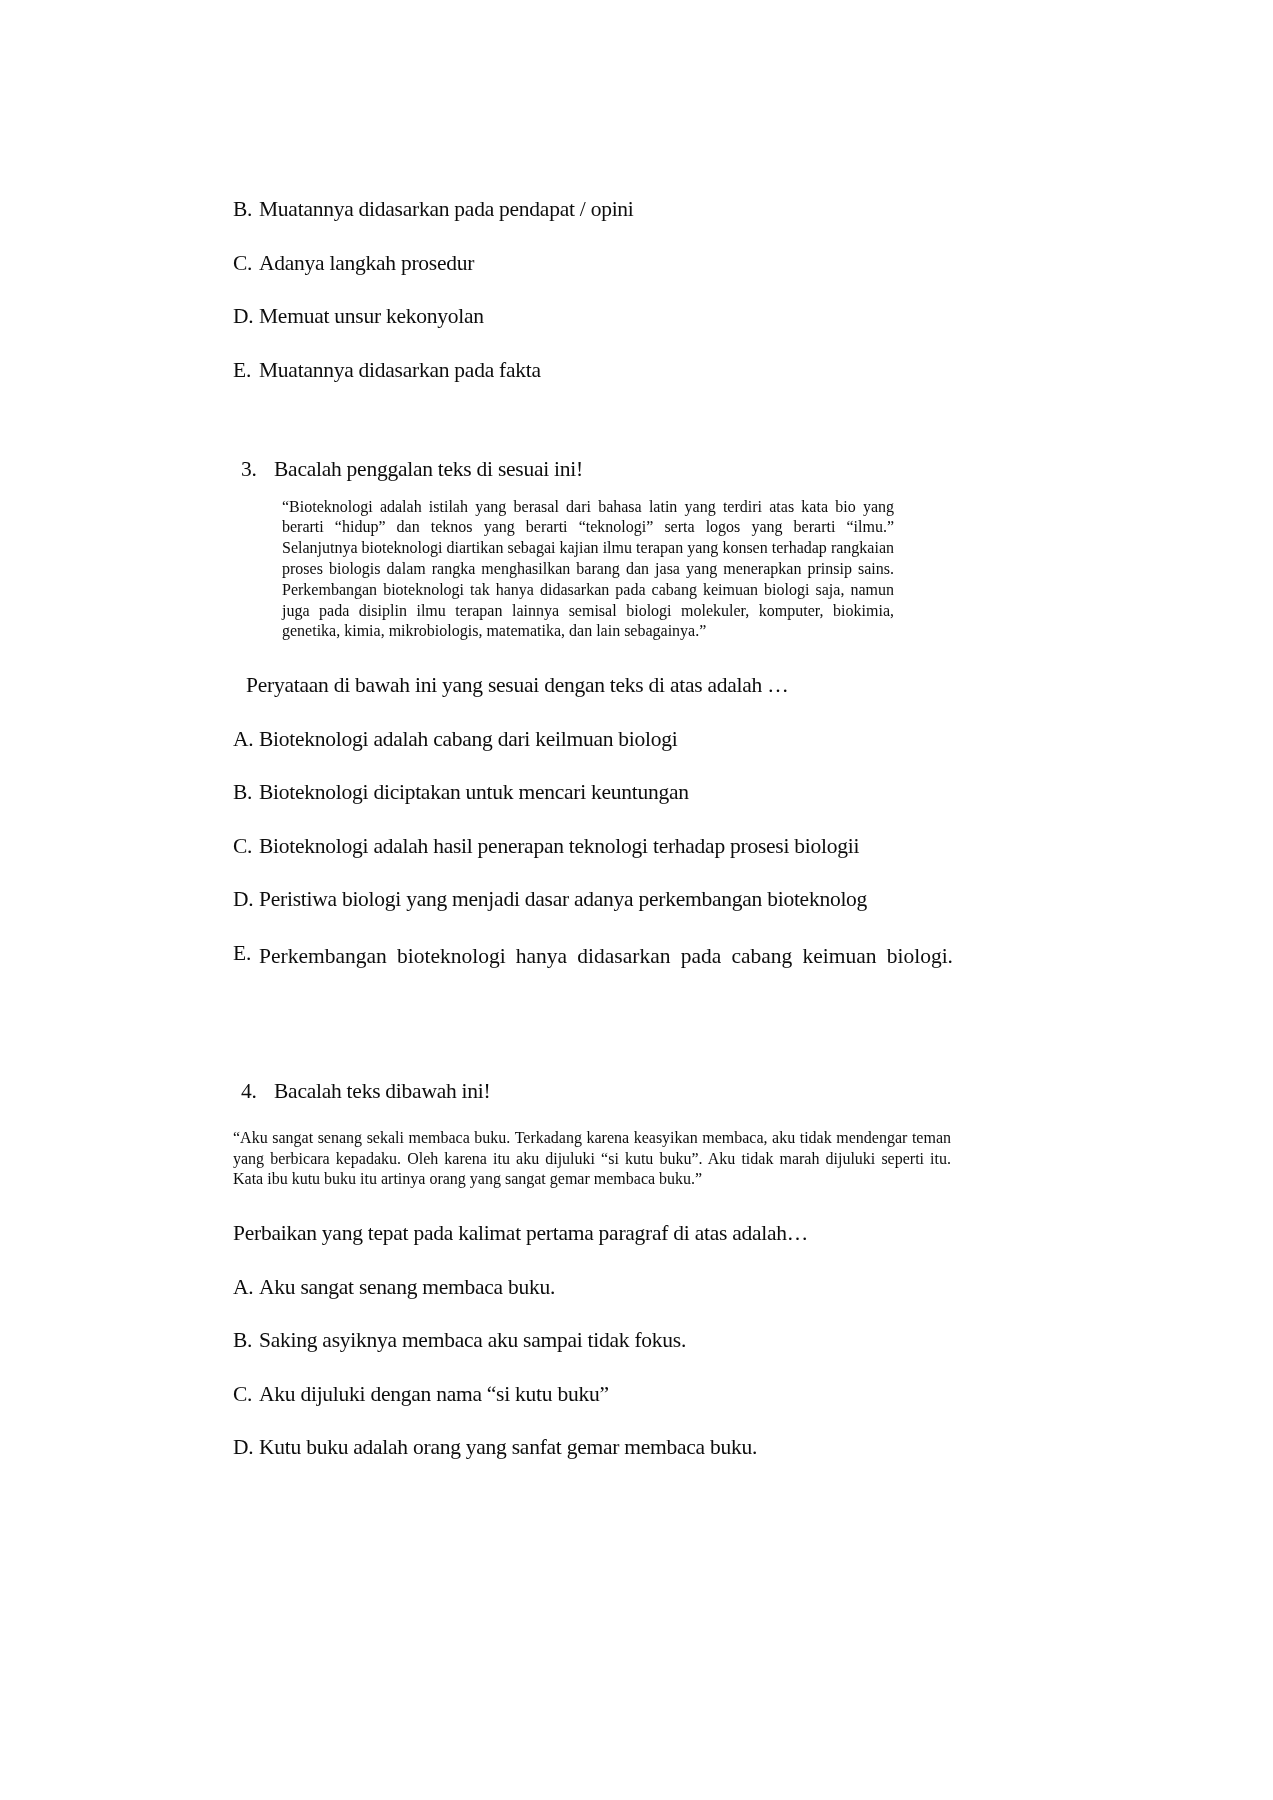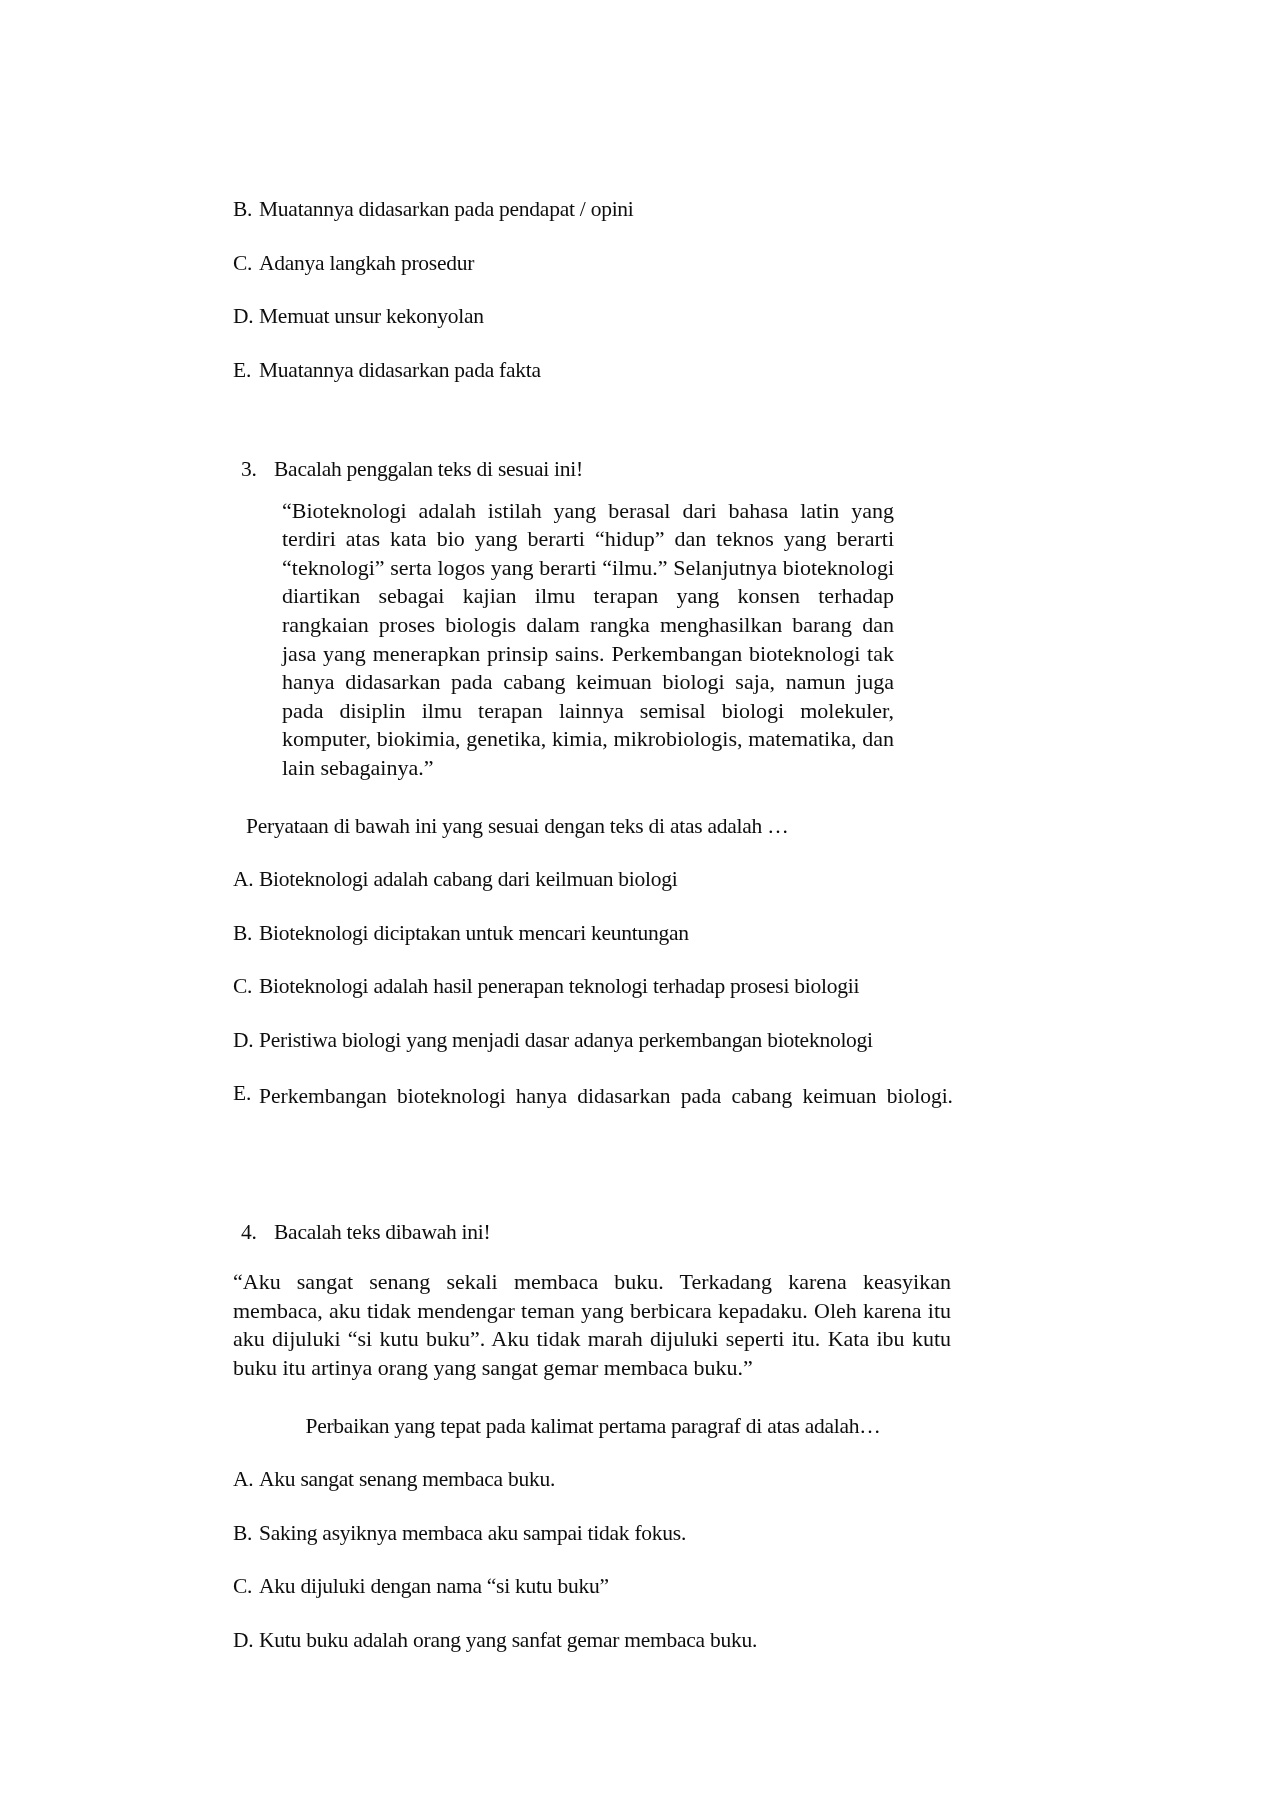"“Bioteknologi adalah istilah yang" .passage { font-size: 22px -> 16px }
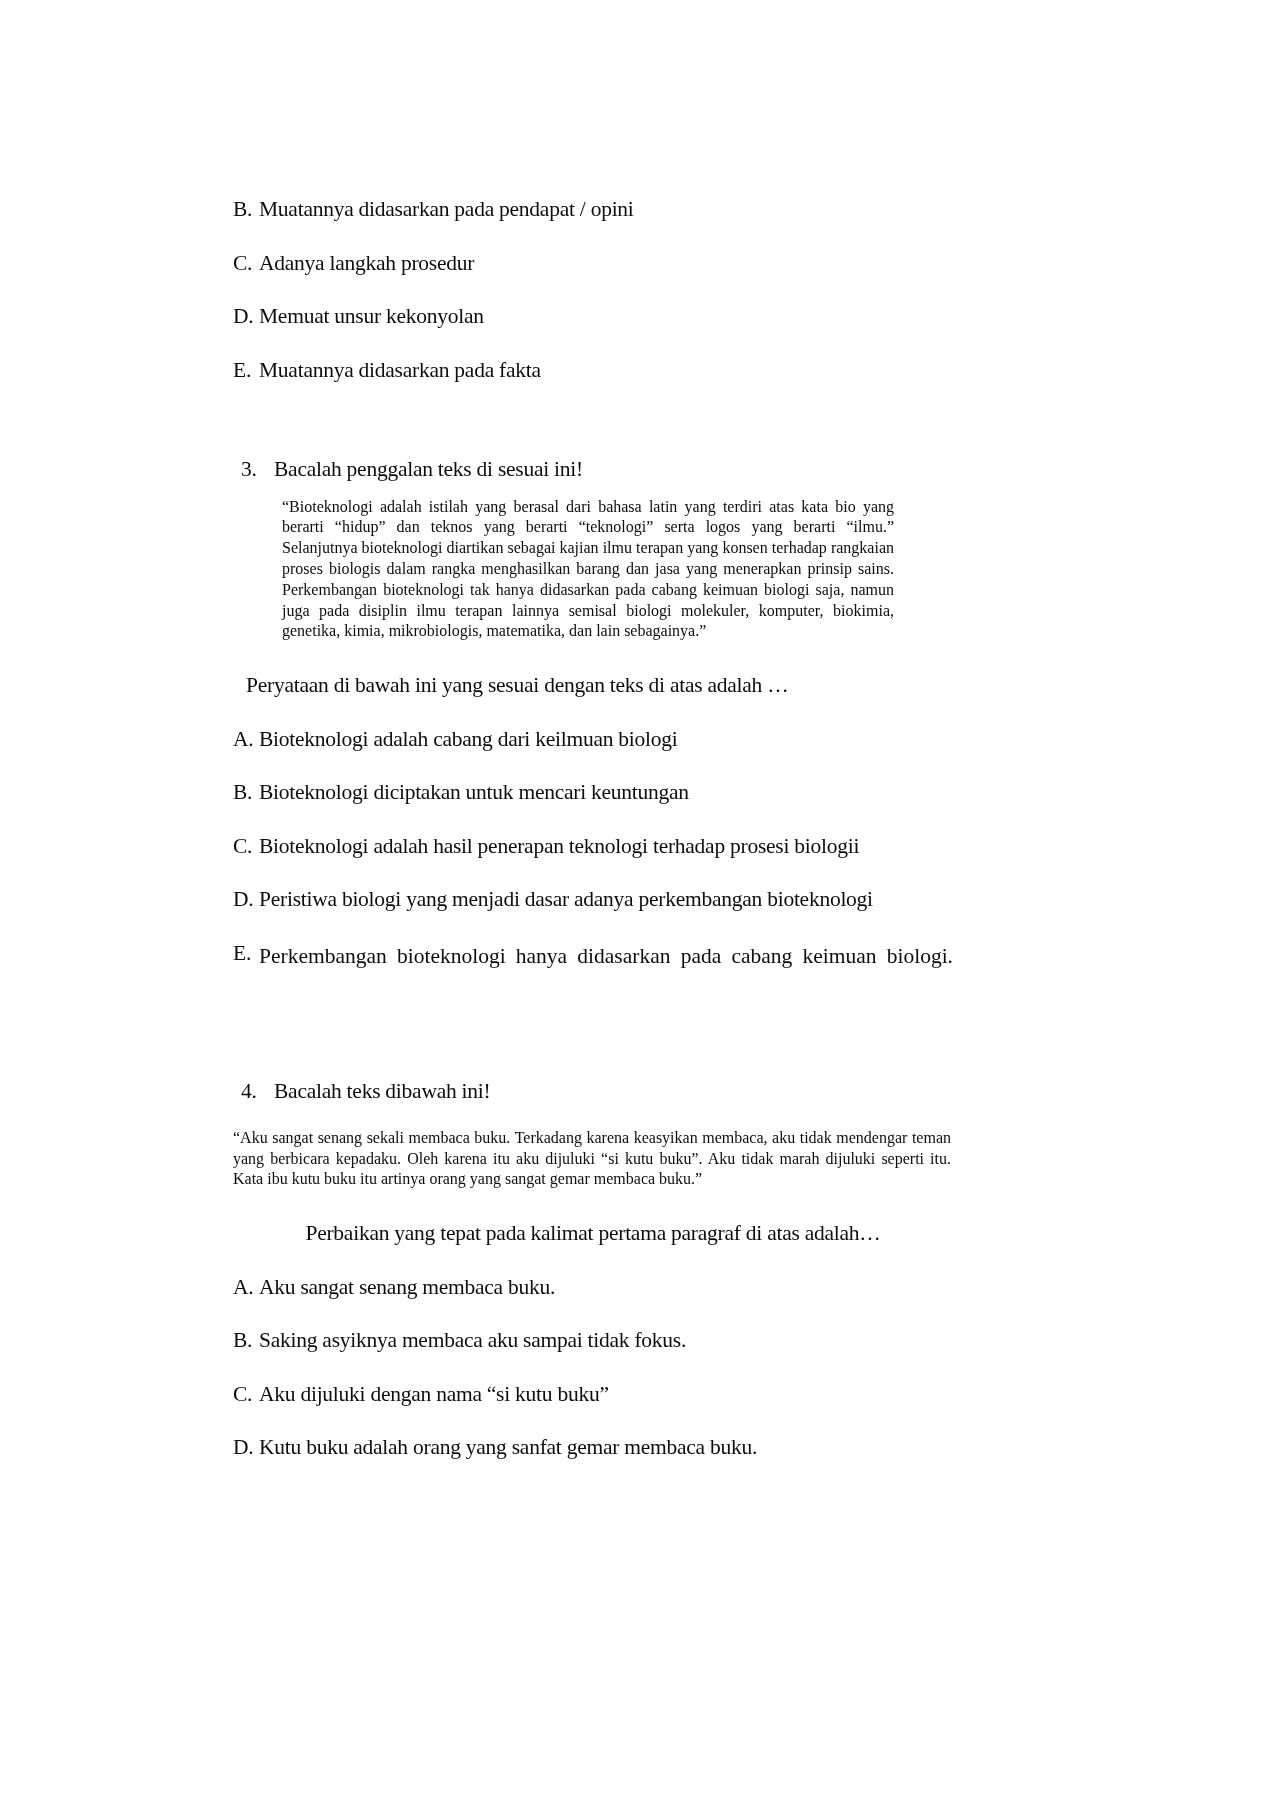"Peristiwa biologi yang menjadi dasar" span.q-line { text: bioteknologi -> bioteknolog }
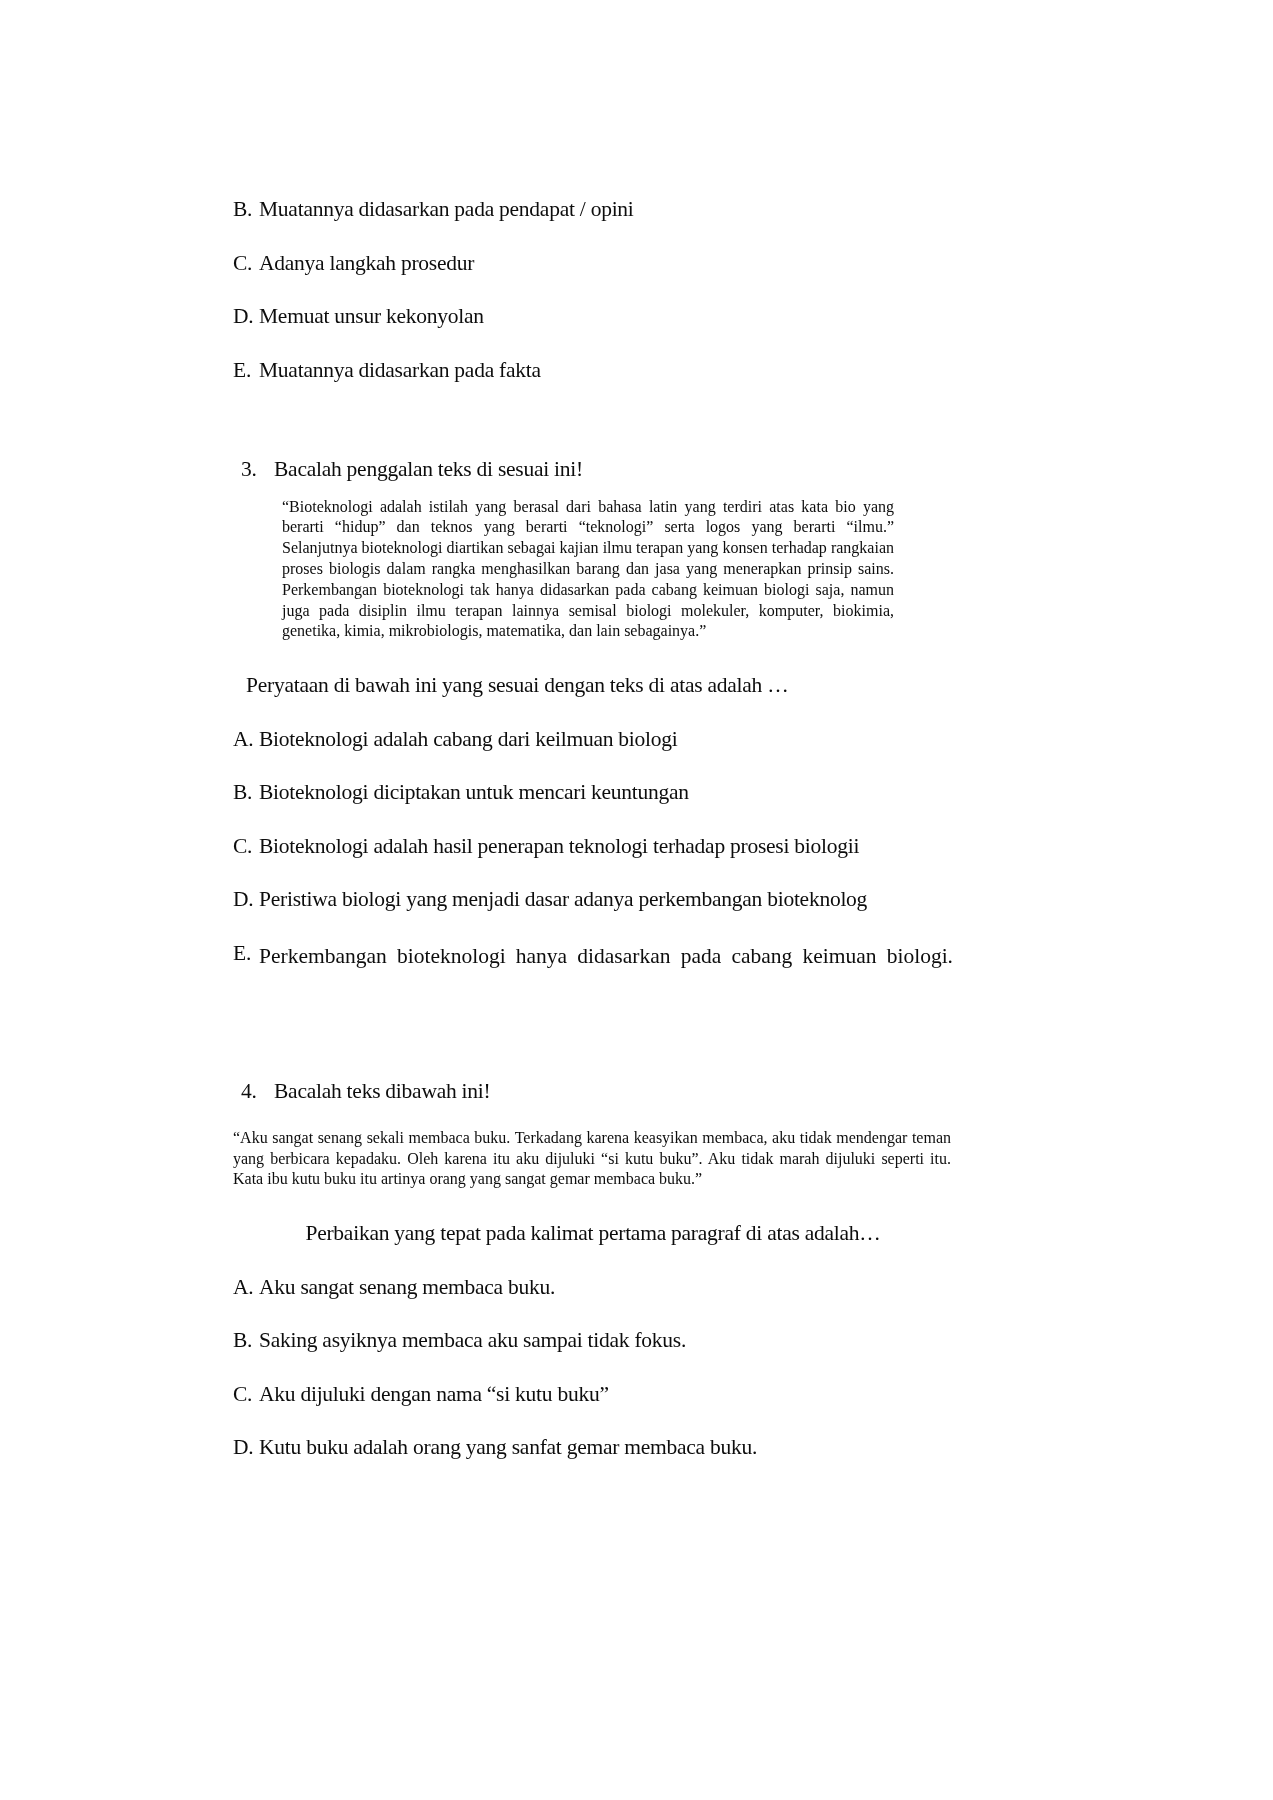"Perbaikan yang tepat pada kalimat" div.opt { text-align: center -> none }
